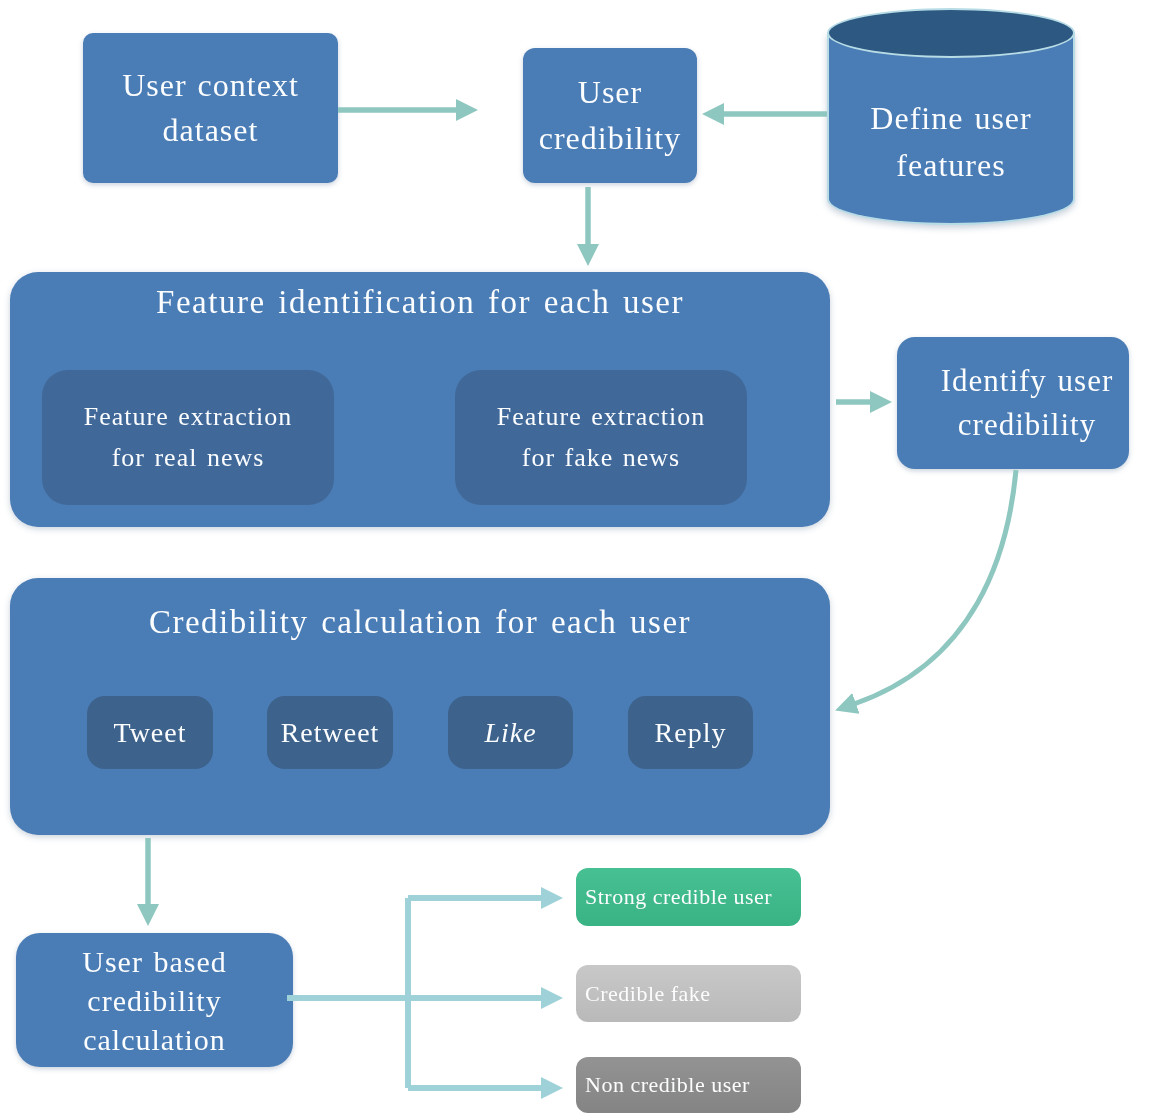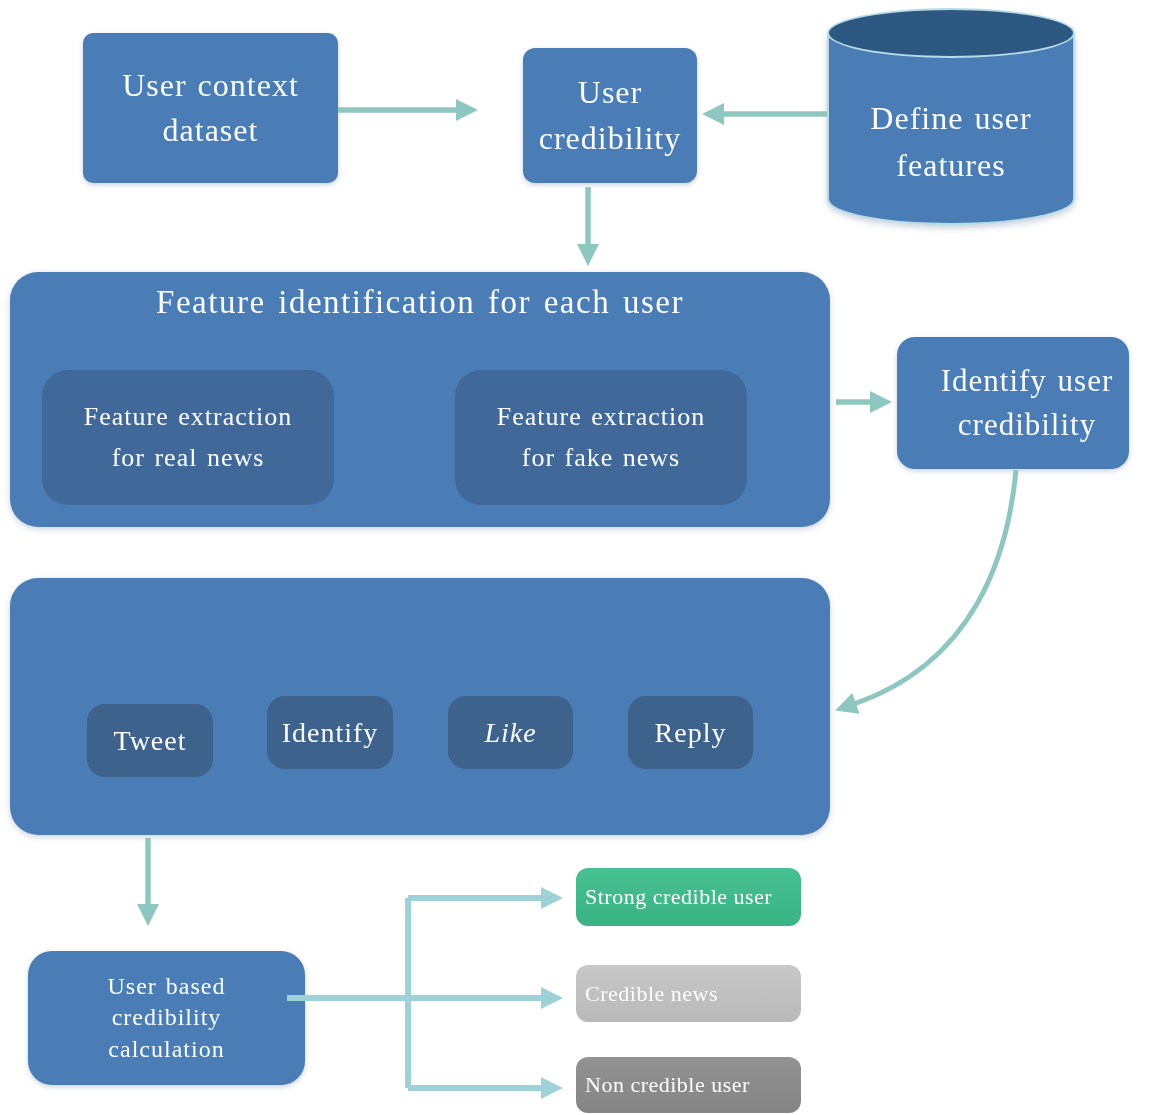"Credibility calculation for each user" div.title { html: none -> <div>Credibility calculation for each user</div> }
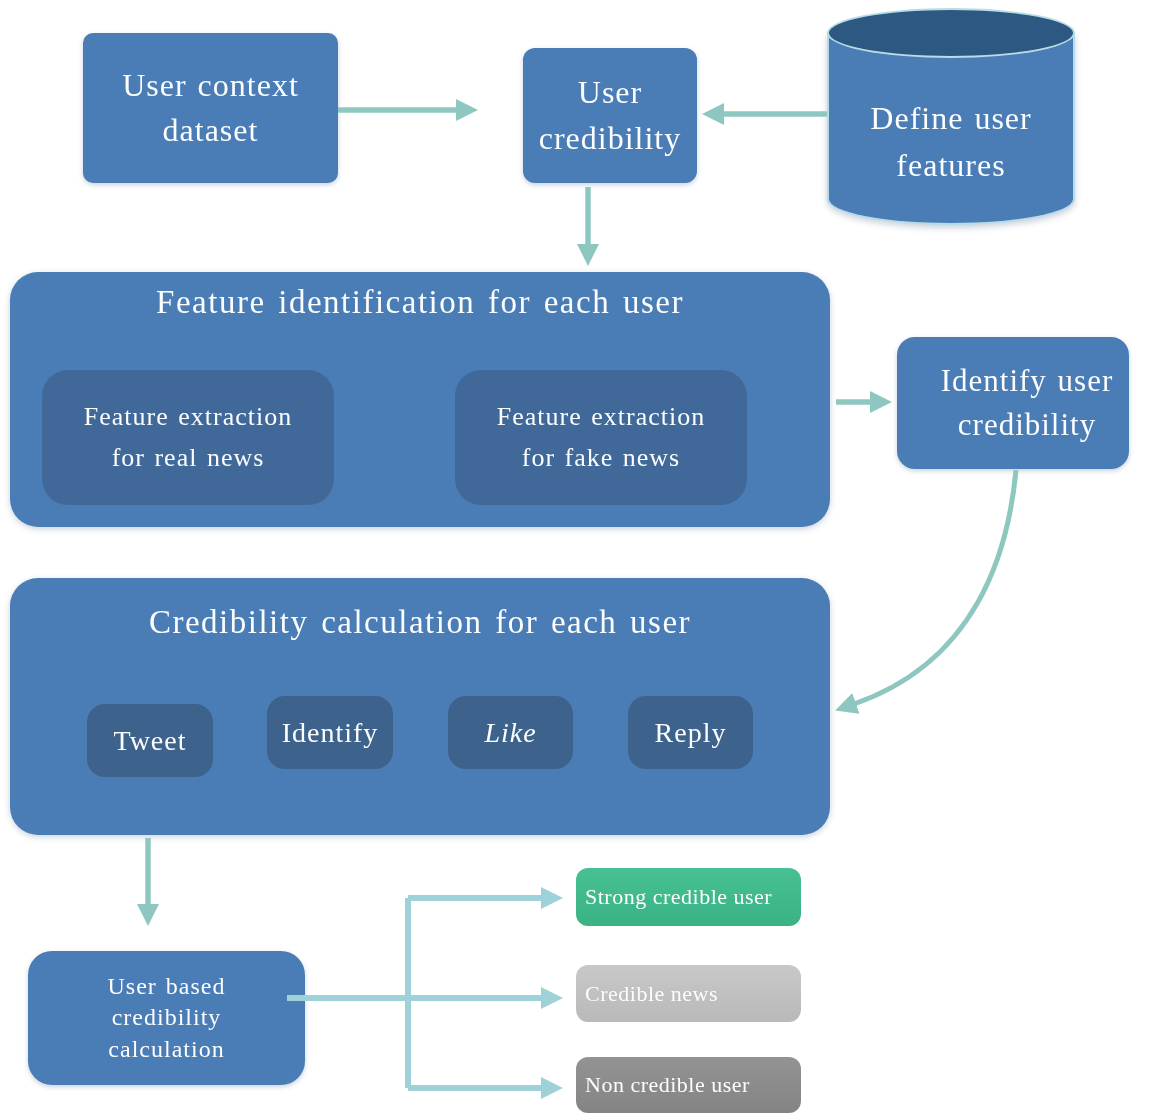"Tweet" div.node { top: 126px -> 118px }
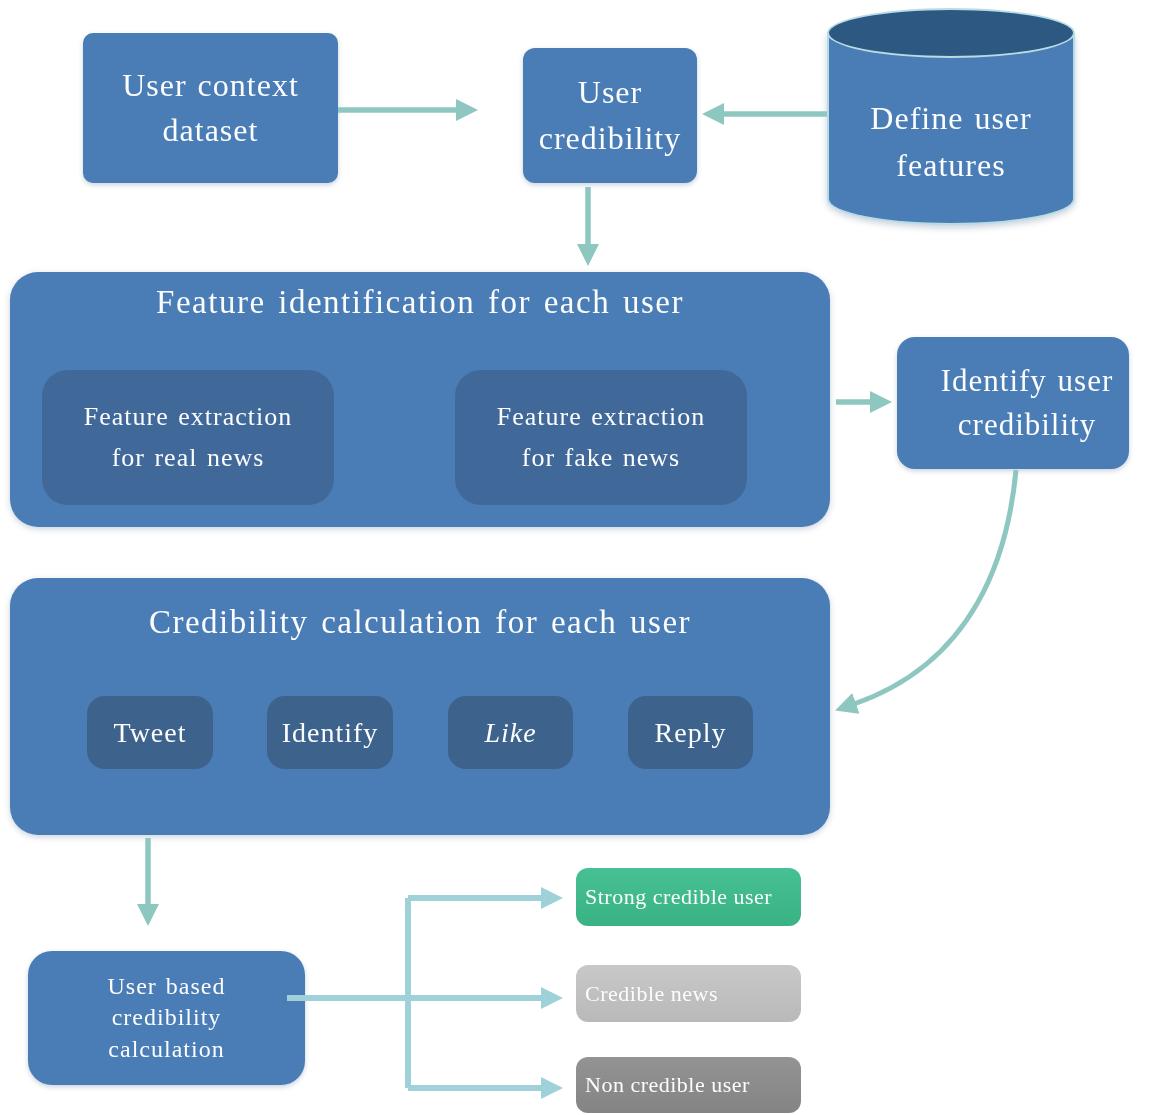"Identify" div.node { text: Identify -> Retweet }
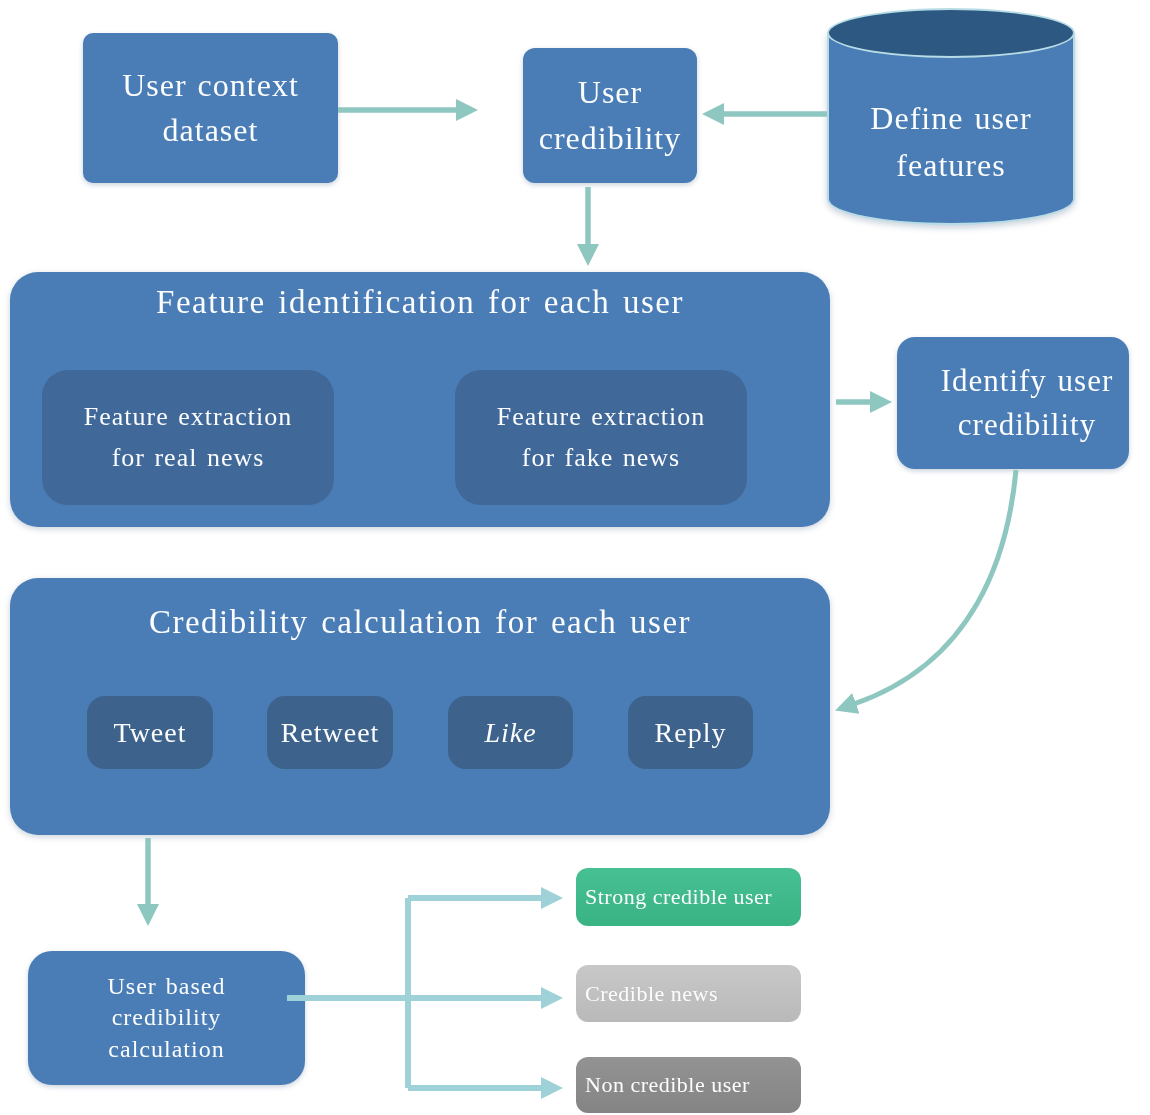"User based" div.node { font-size: 24px -> 30px; left: 28px -> 16px; margin-top: 18px -> none }
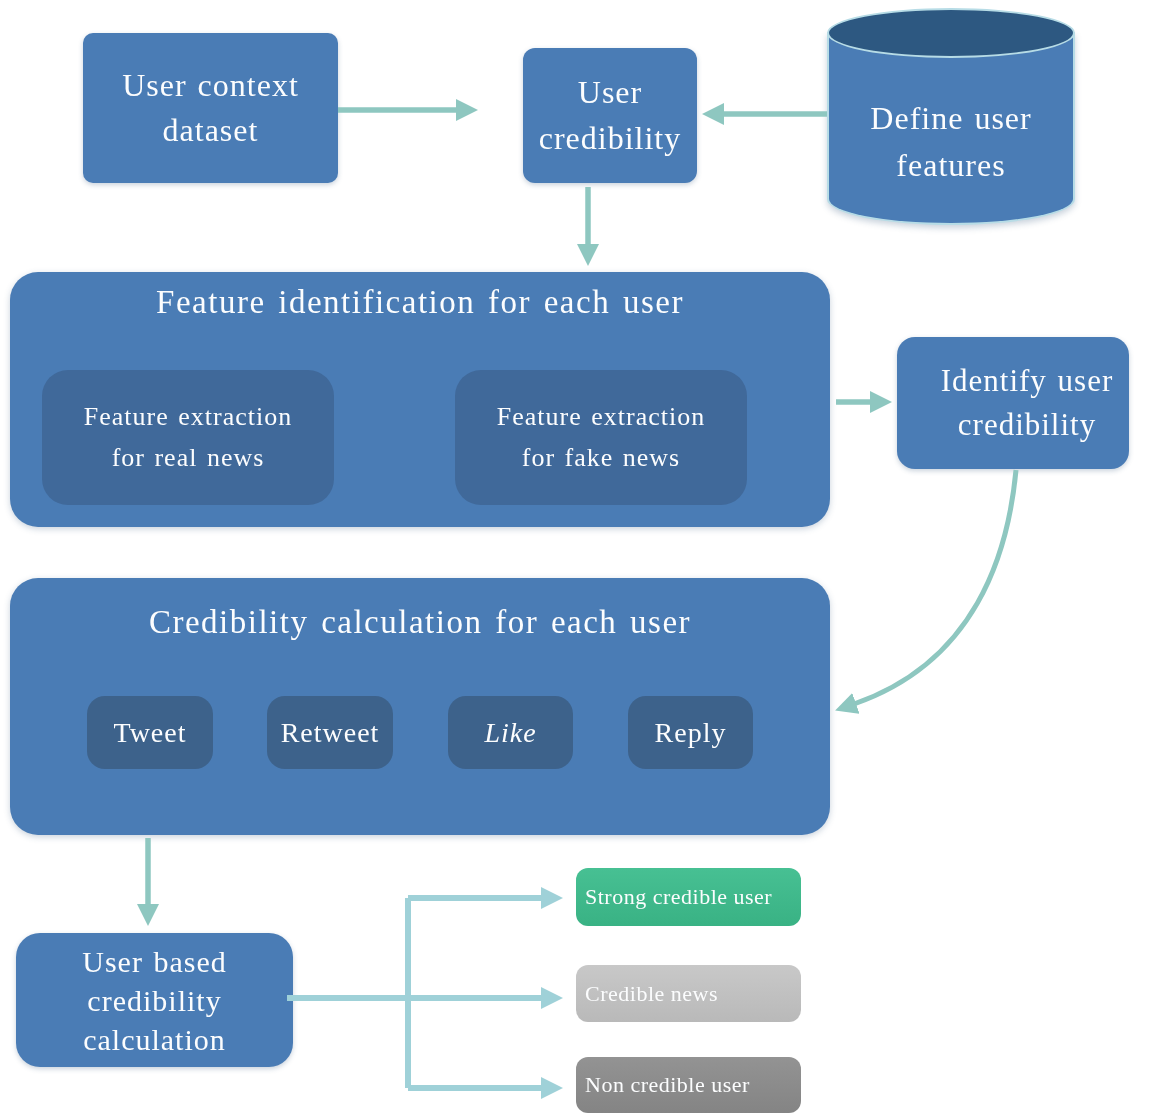"Credible news" div.result { text: news -> fake }
